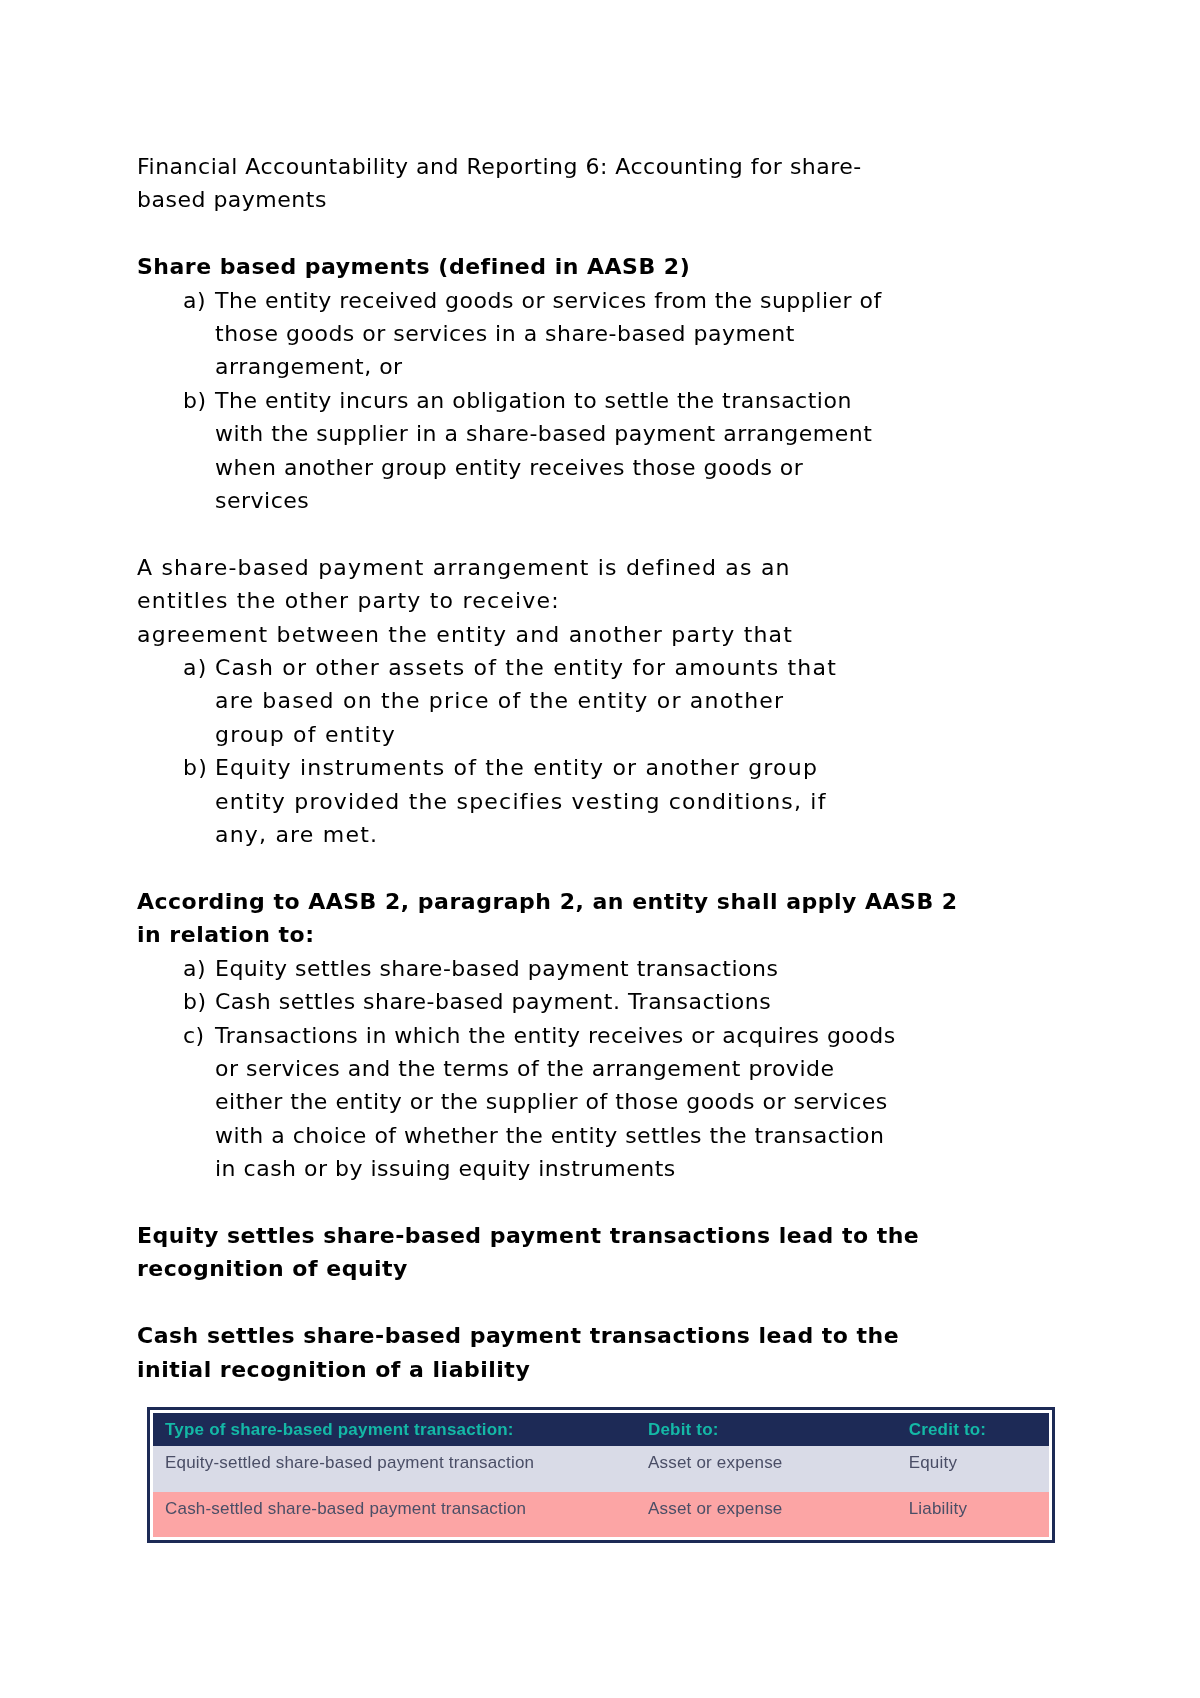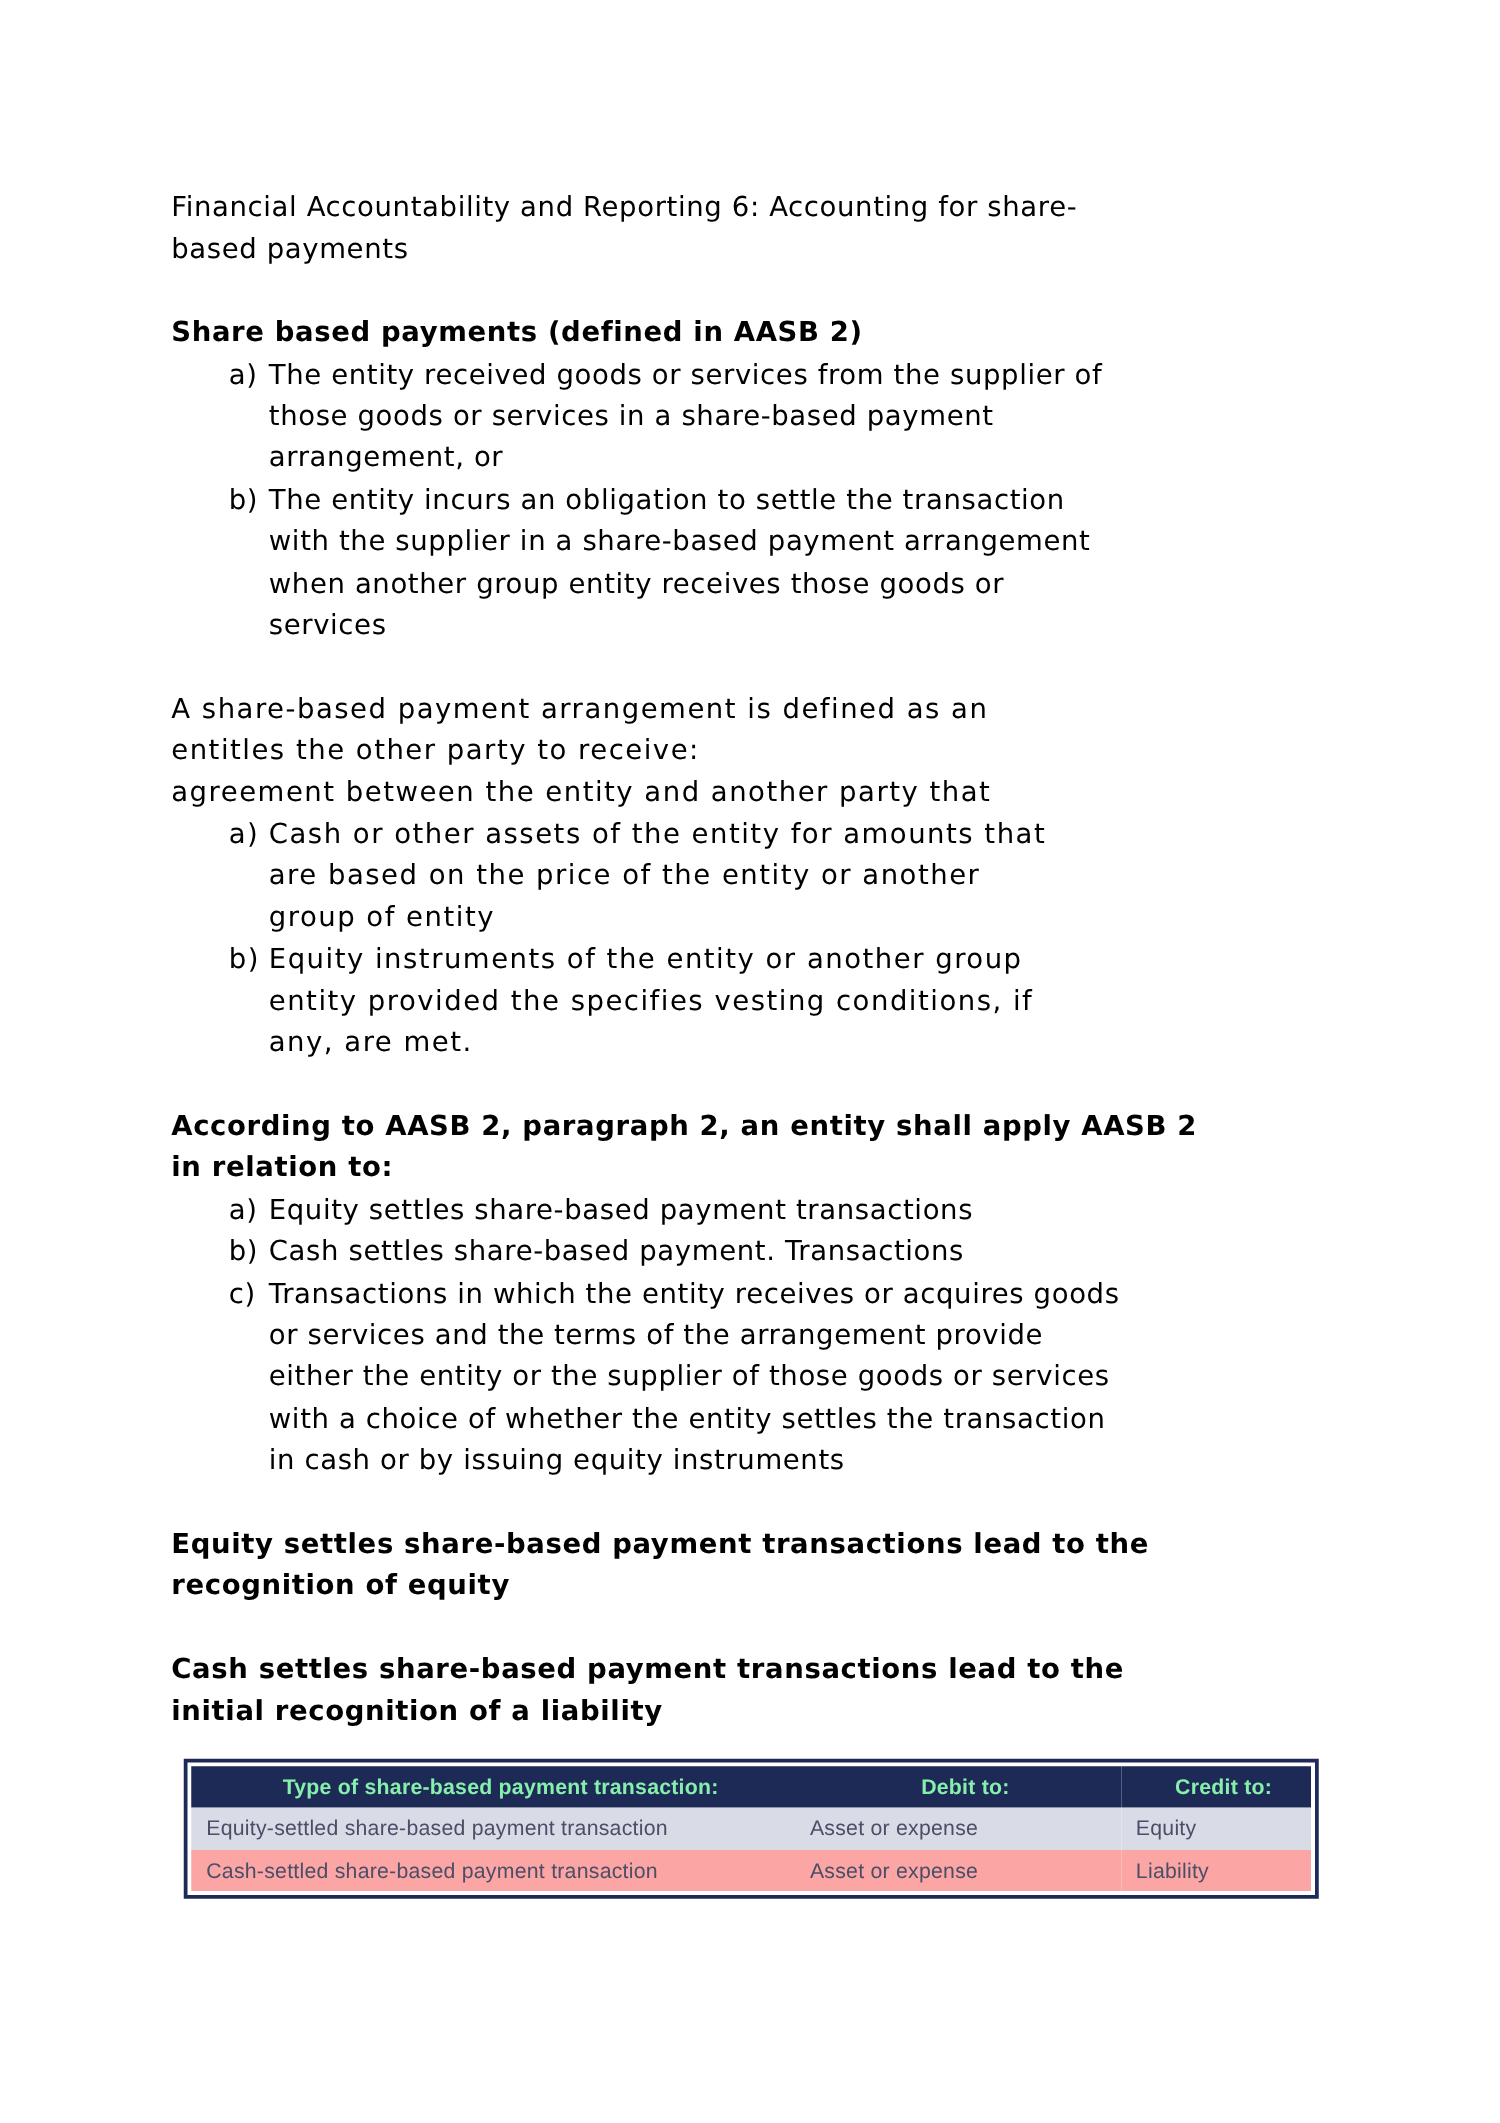"Type of share-based payment transaction:" table.sbp th { color: #86efac -> #14b8a6; text-align: center -> left }
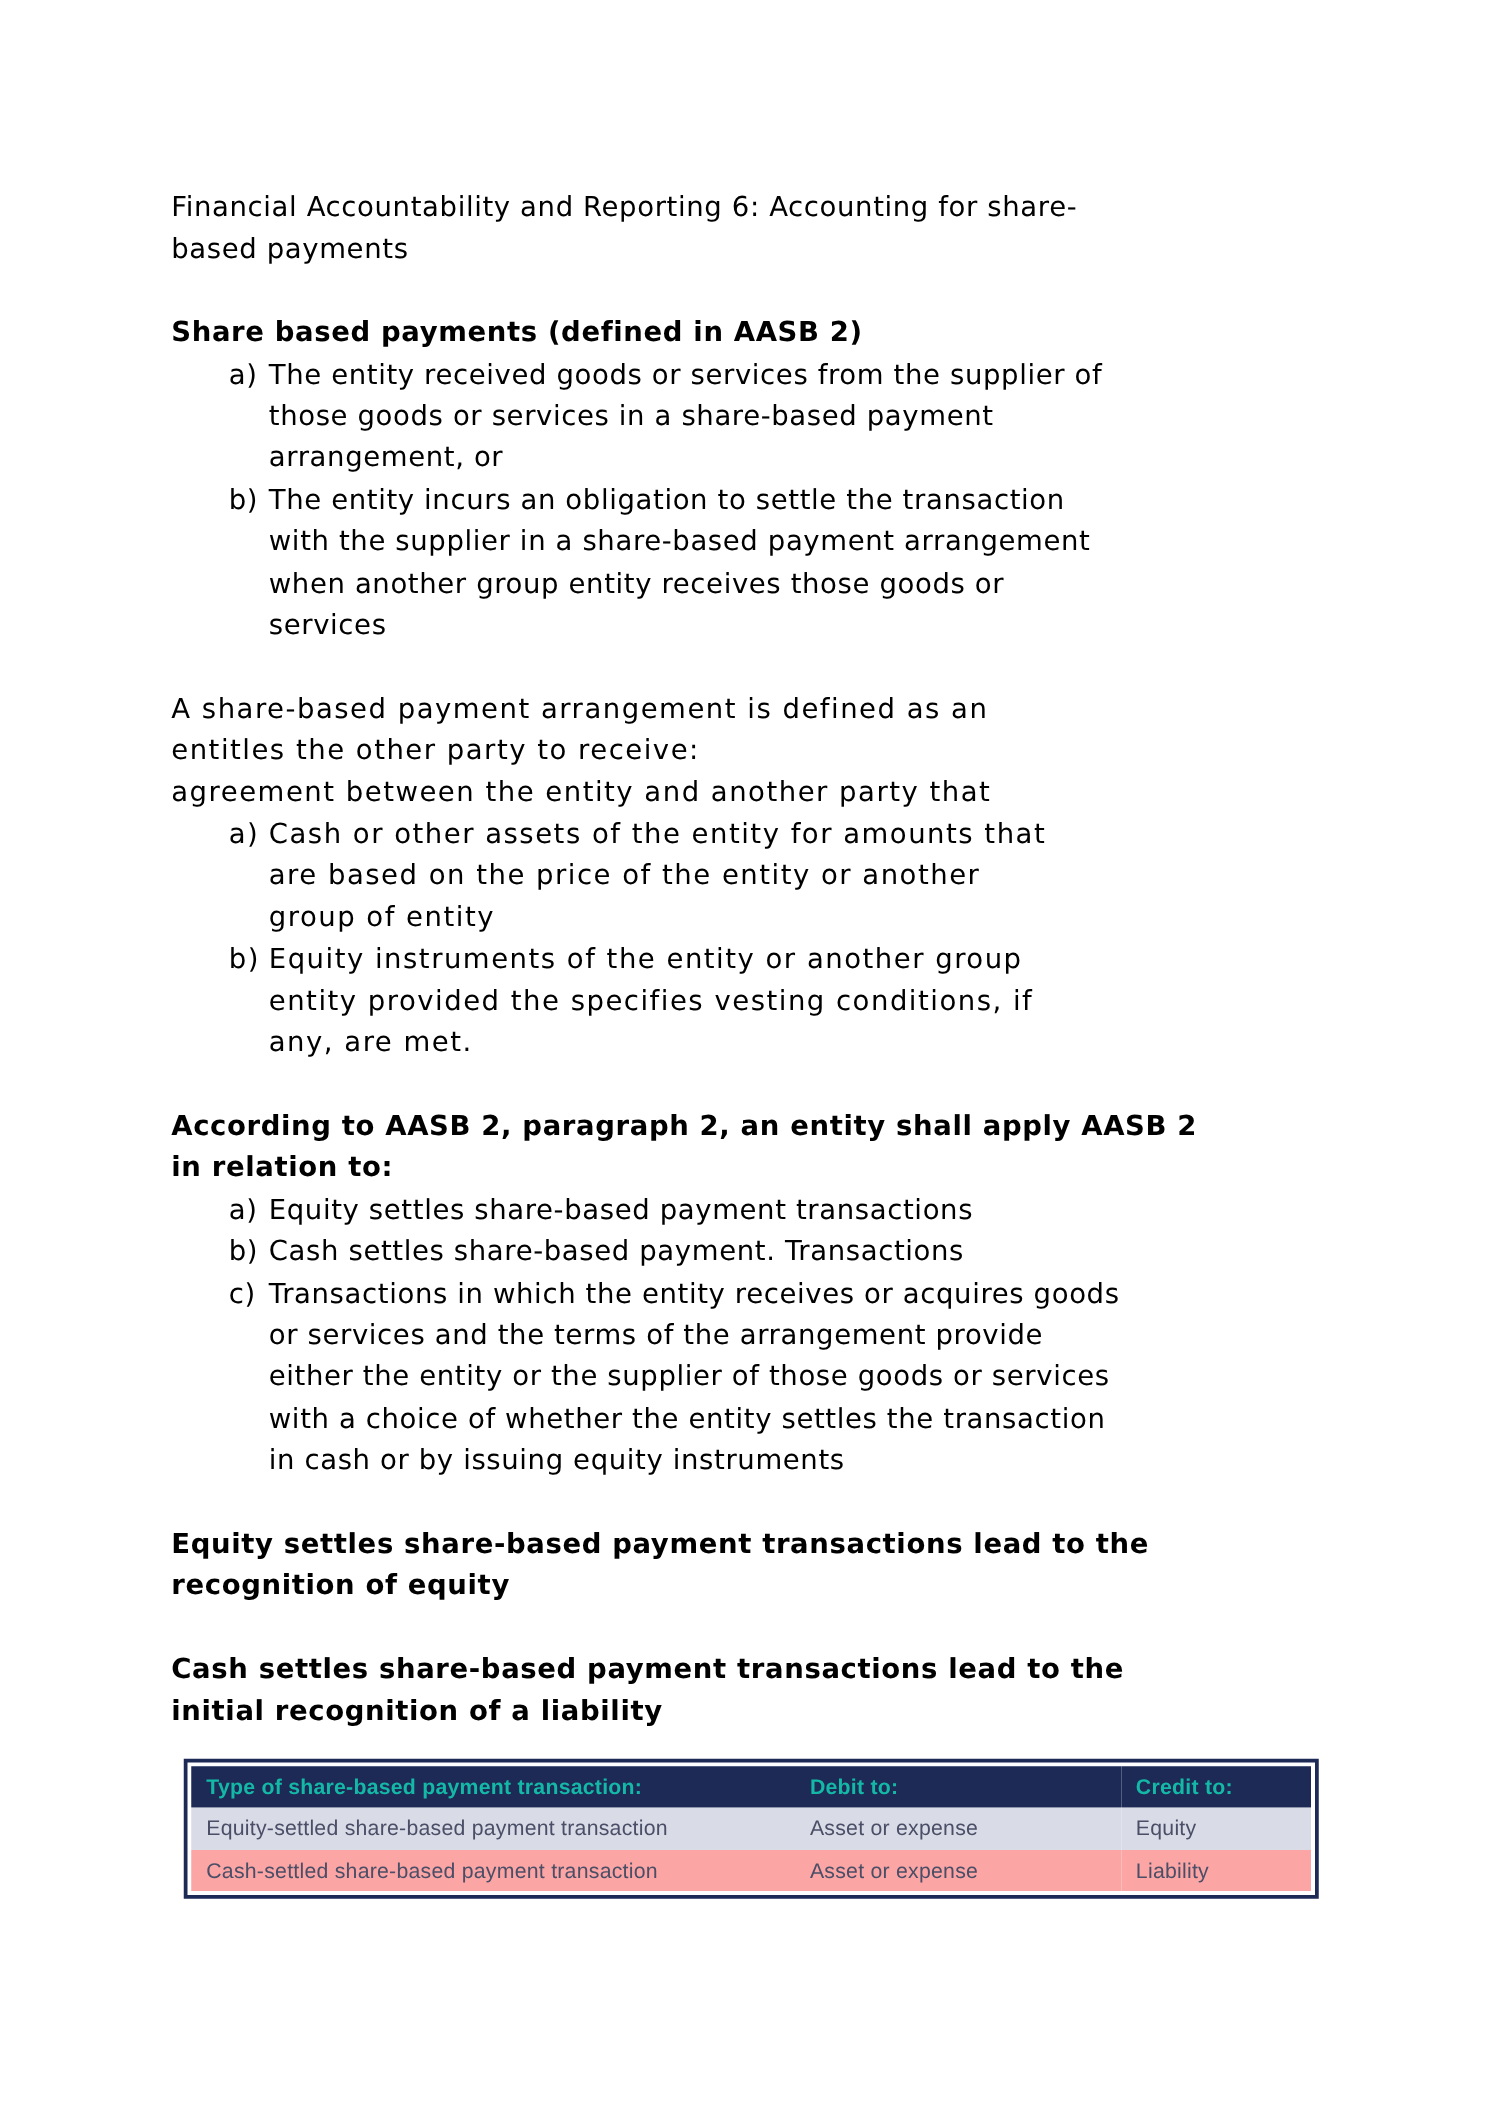"Equity-settled share-based payment" table.sbp td { padding: 0 0 0 12px -> 0 0 12px 12px }
